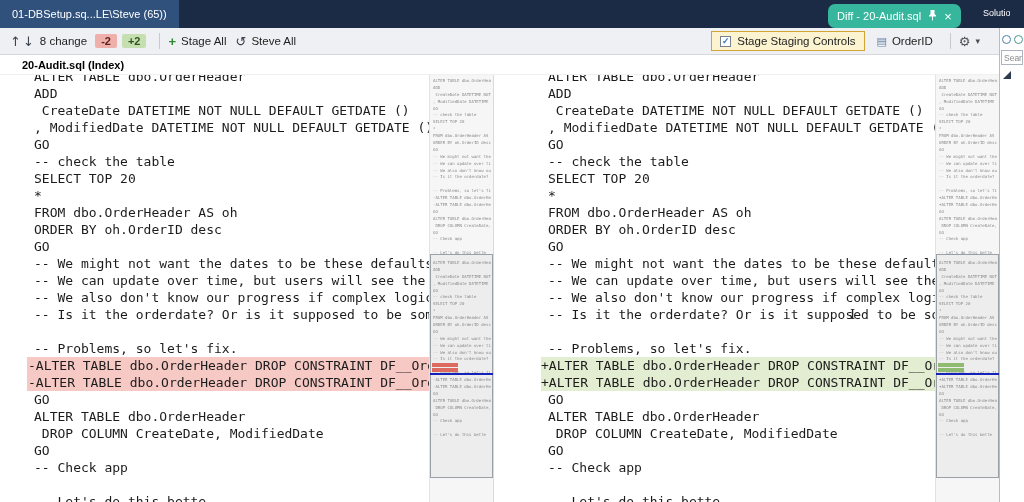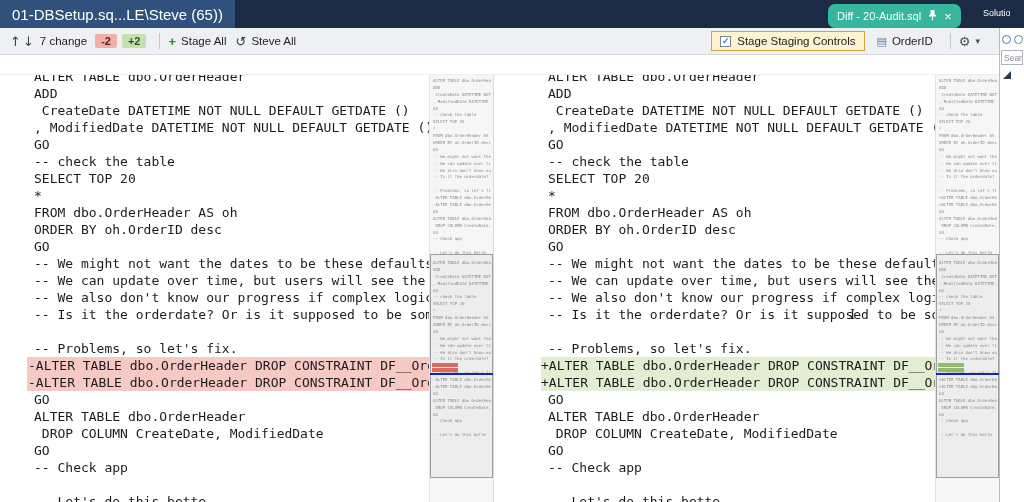"01-DBSetup.sq...LE\Steve (65))" .win-tab { font-size: 15px -> 11px }
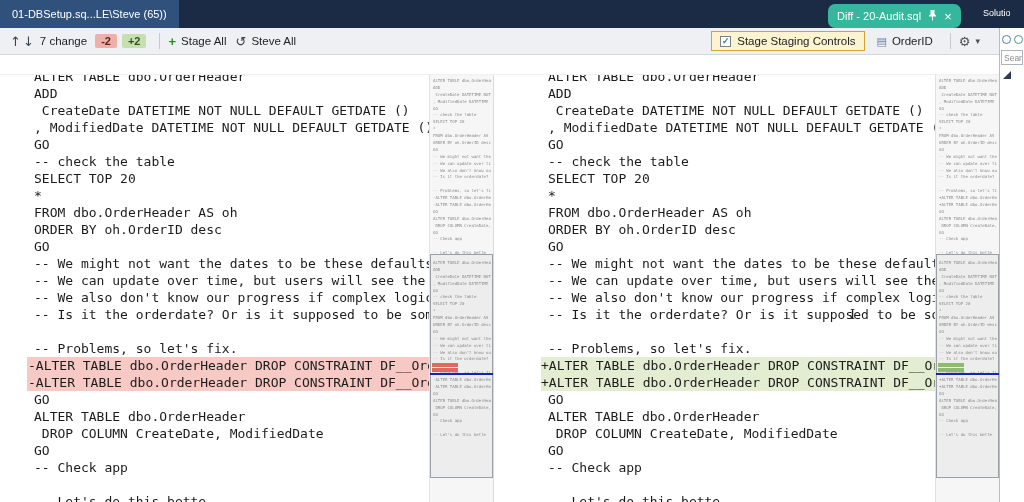"7 change" span.changes { text: 7 -> 8 }
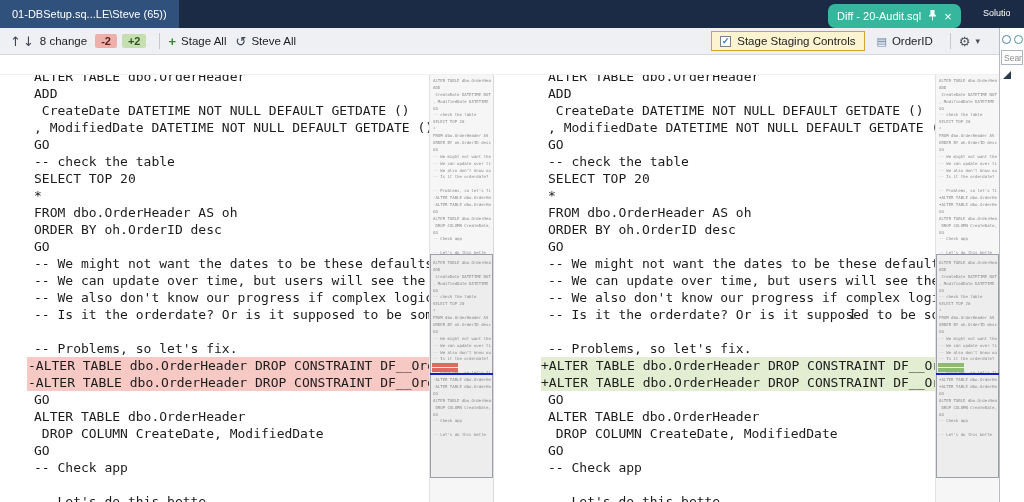"20-Audit.sql (Index)" div.h-left { html: none -> <div>20-Audit.sql (Index)</div> }
